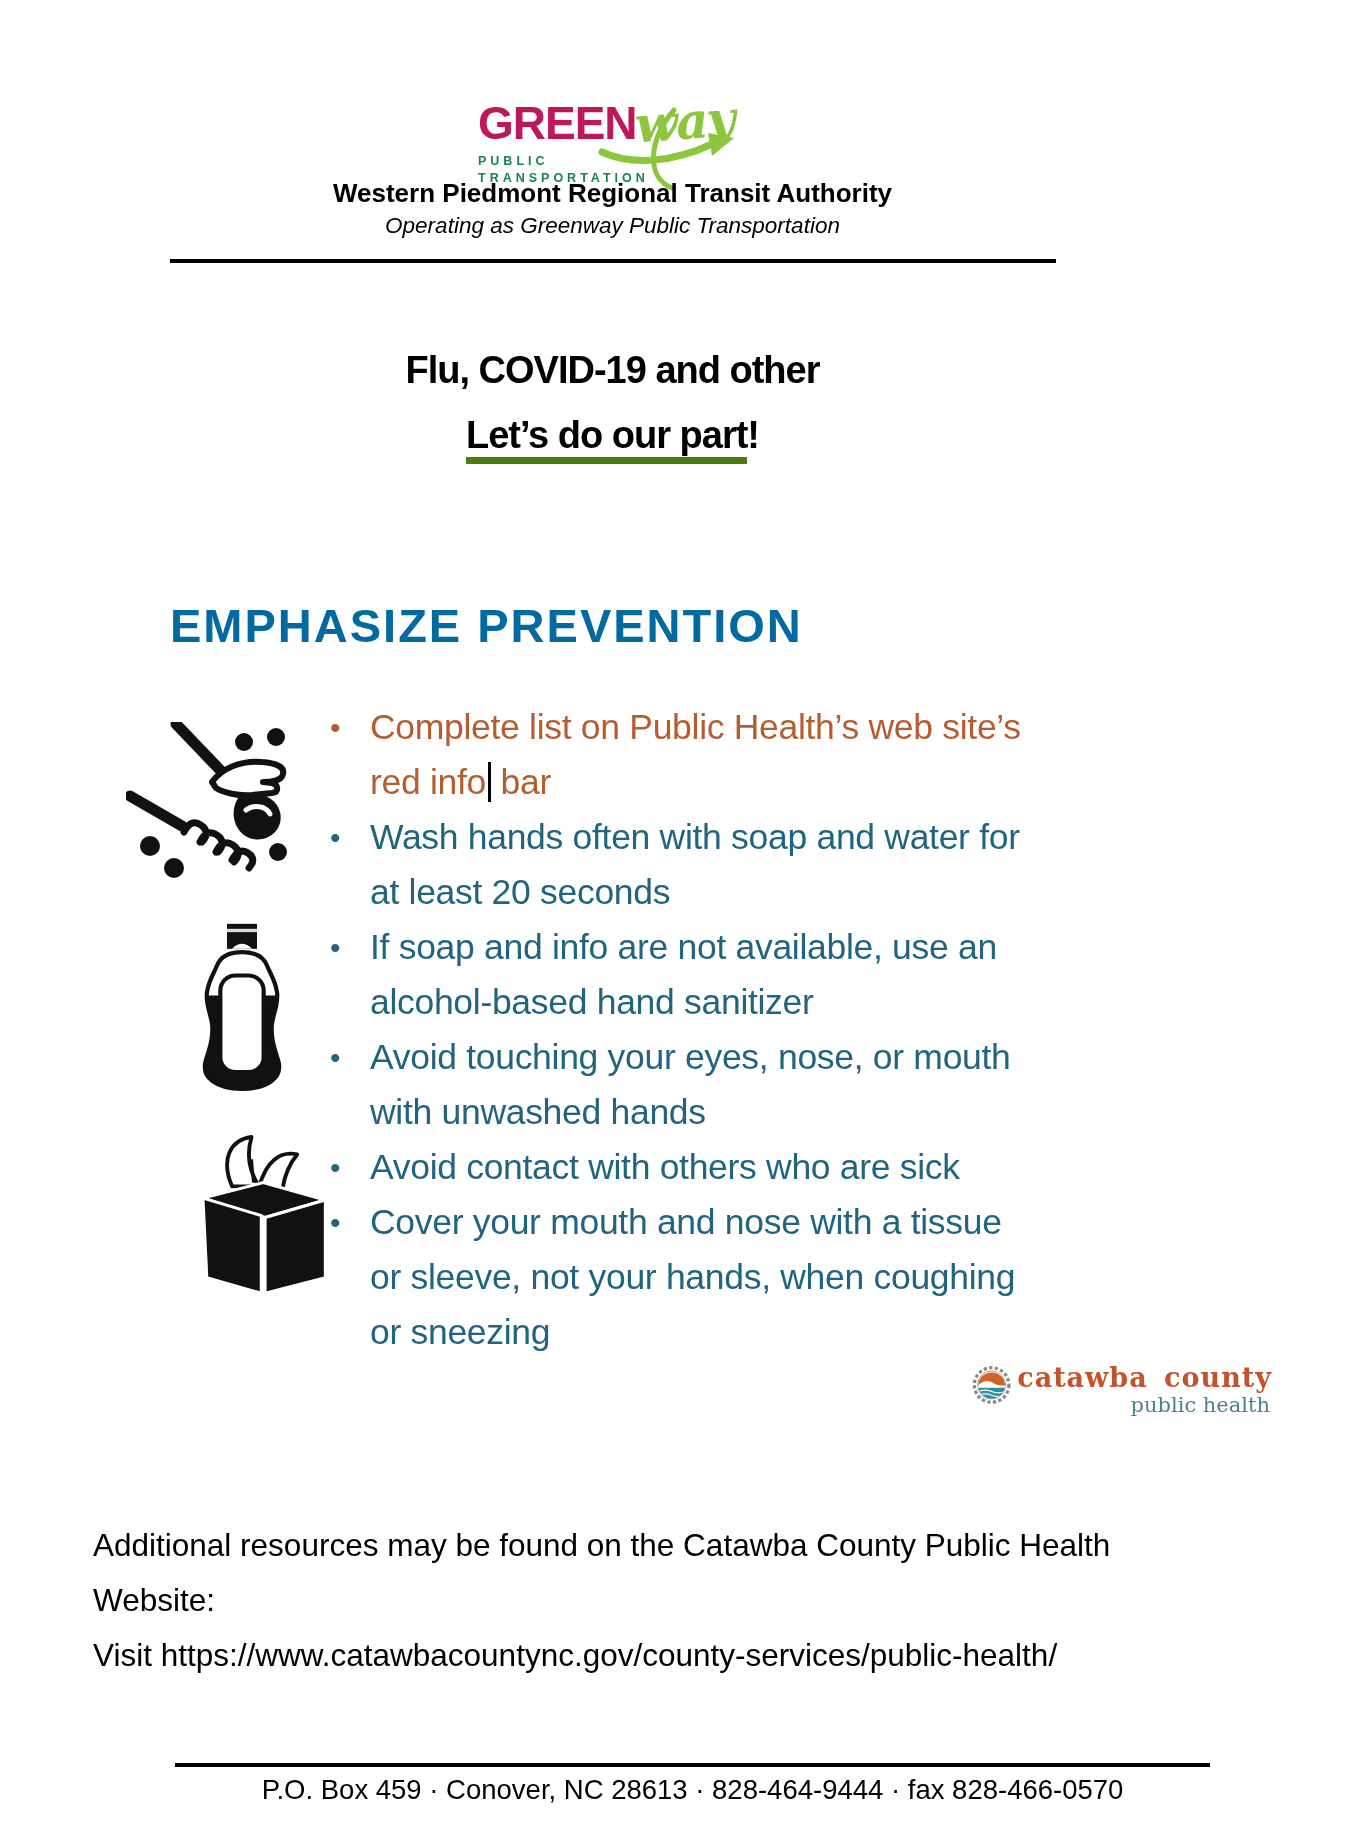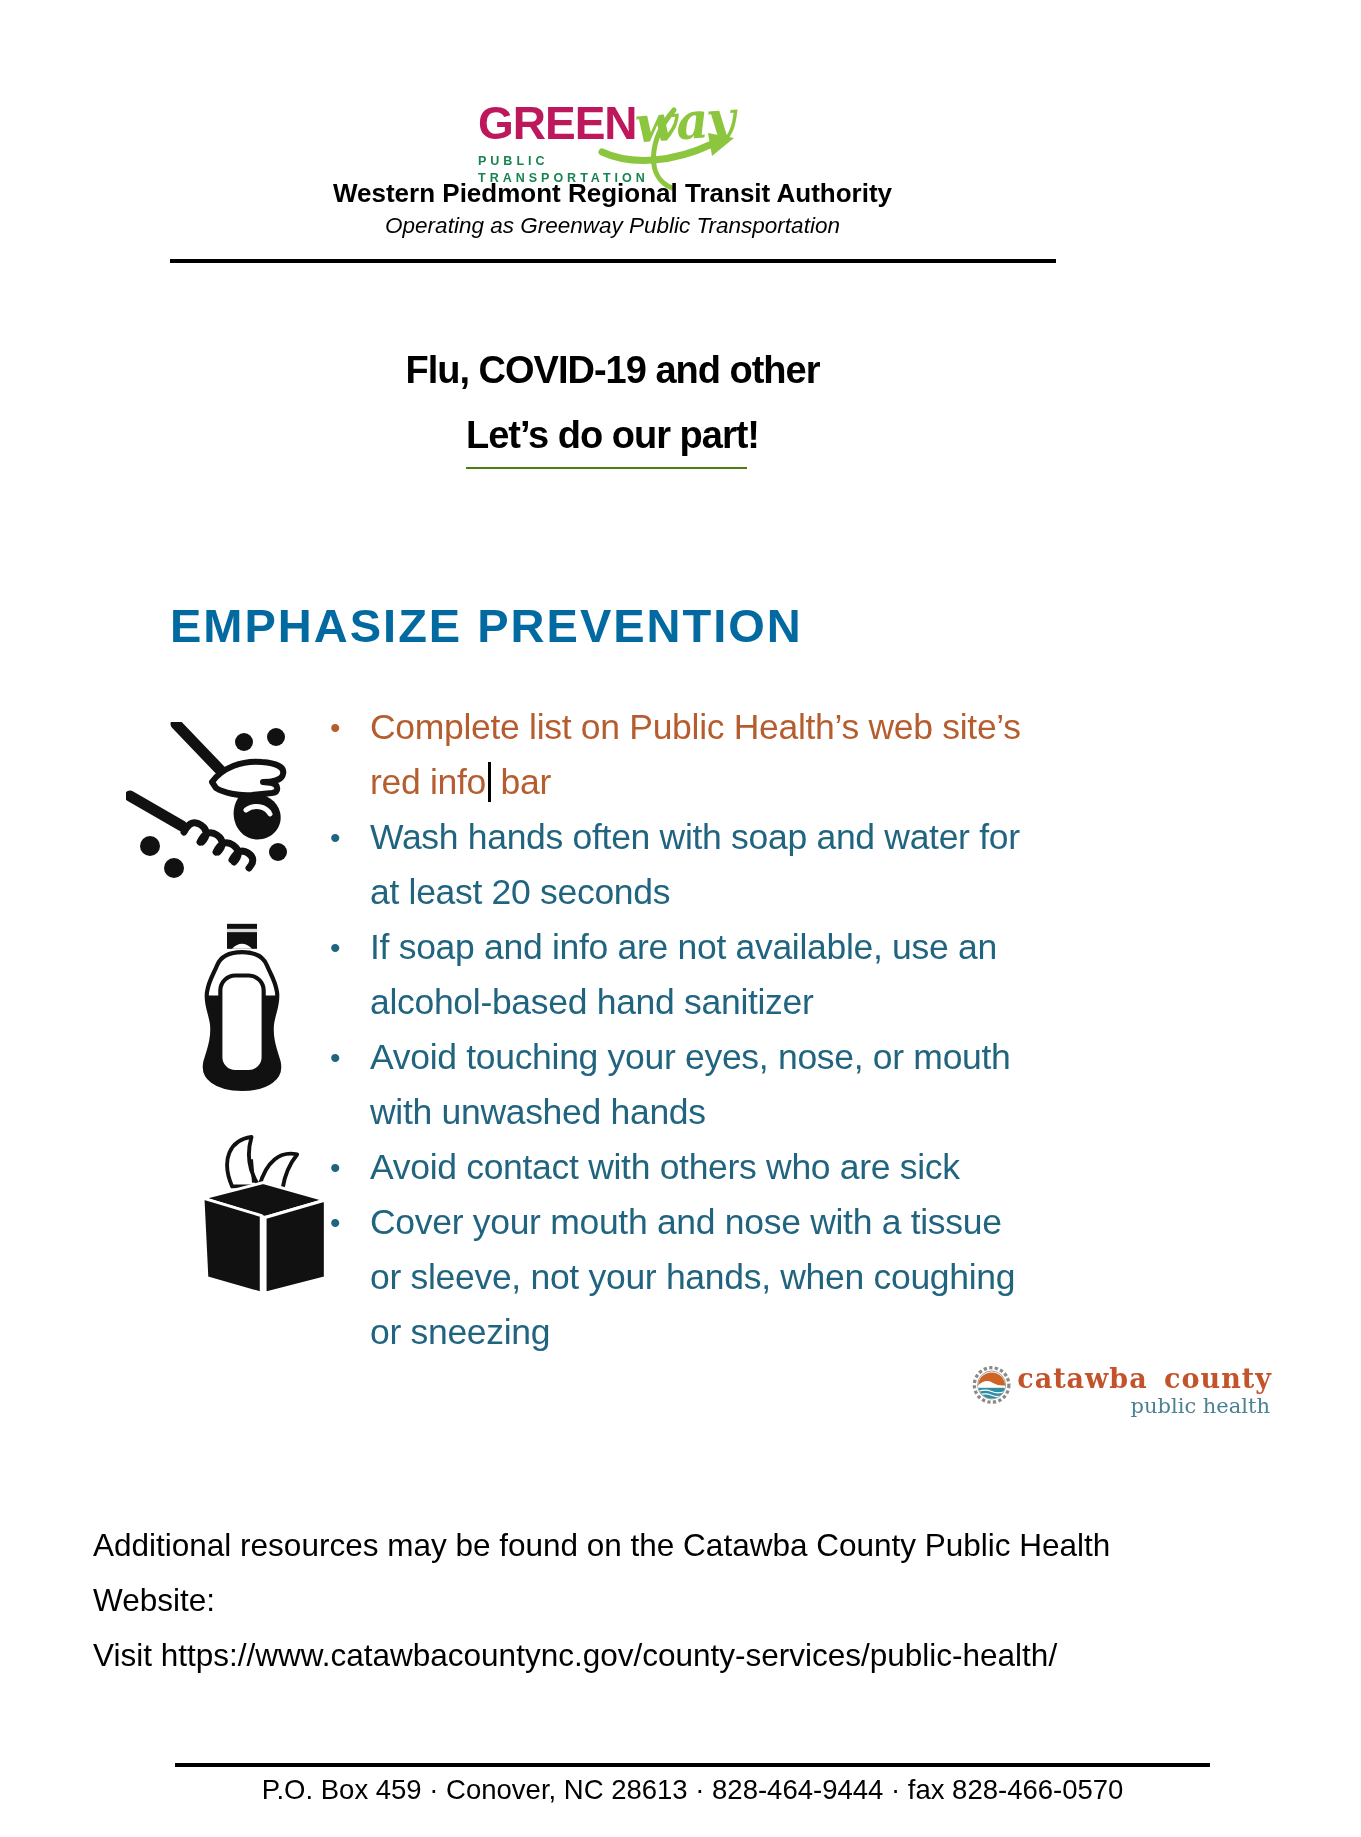"Let’s do our part" .underlined { border-bottom: 2px solid #4d7c0f -> 7px solid #4d7c0f; padding-bottom: 11px -> 1px }
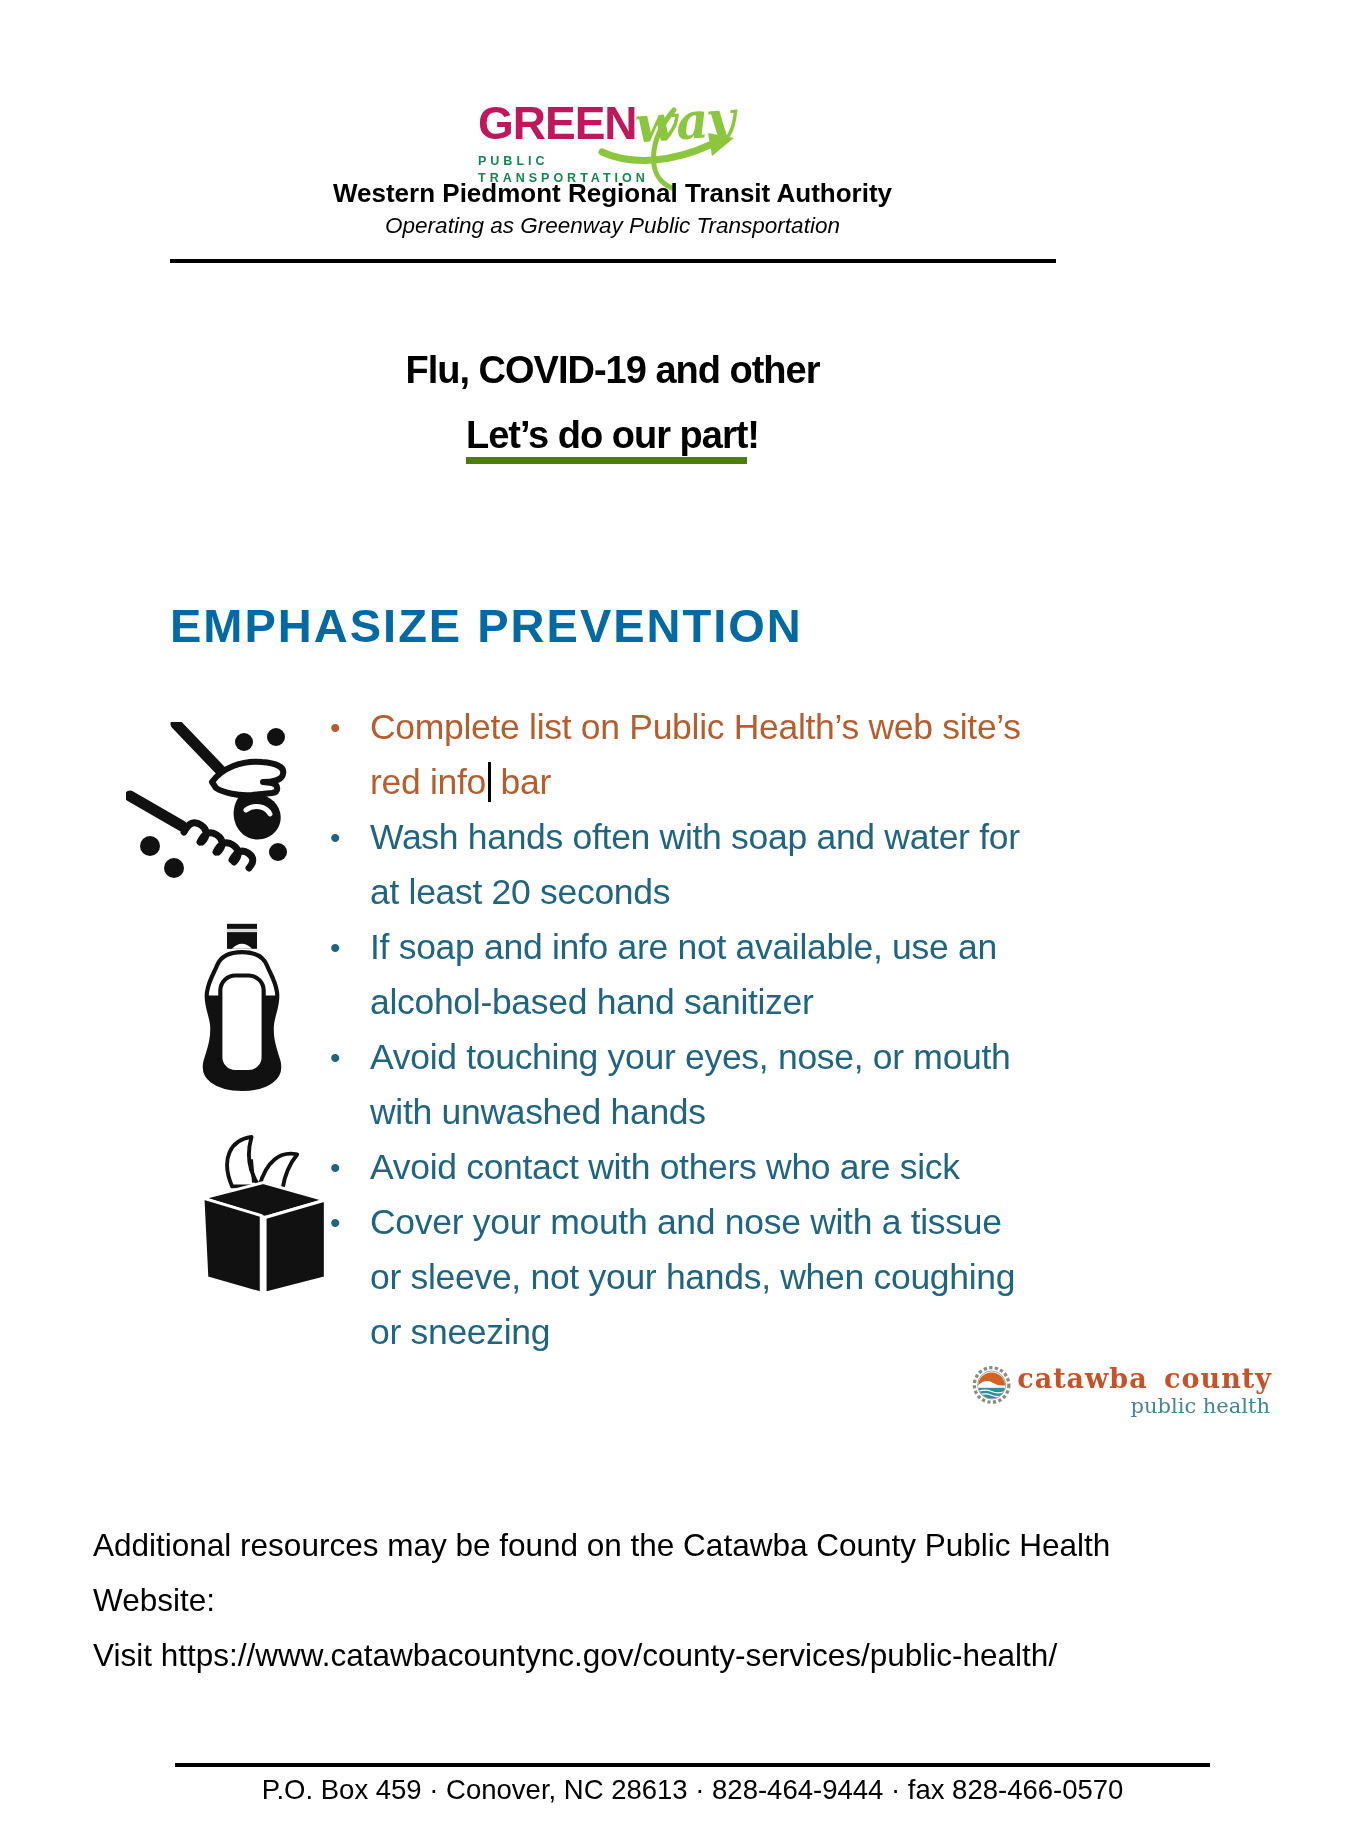"catawba county" .catawba { align-items: center -> flex-start }
